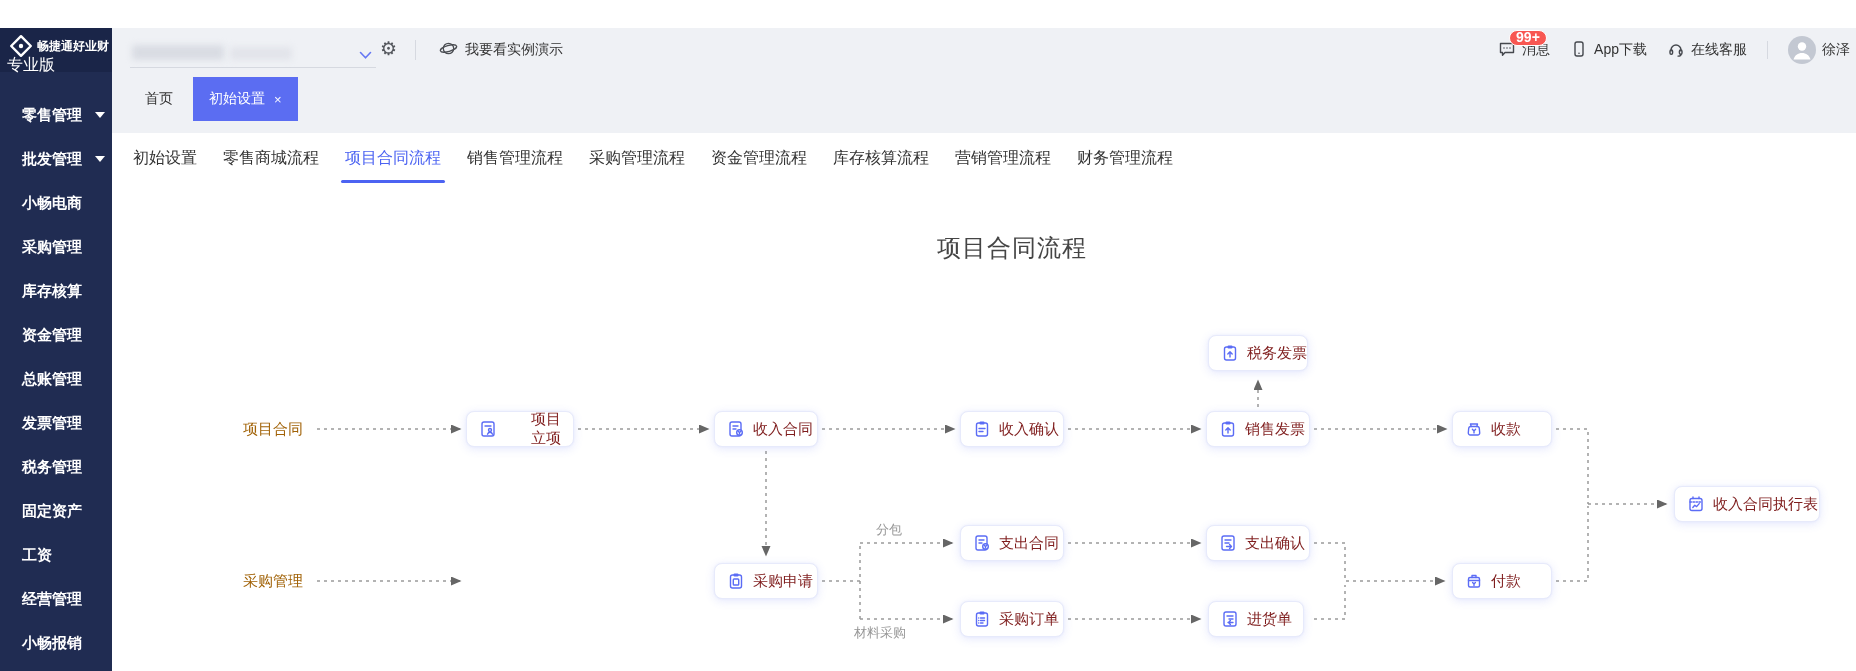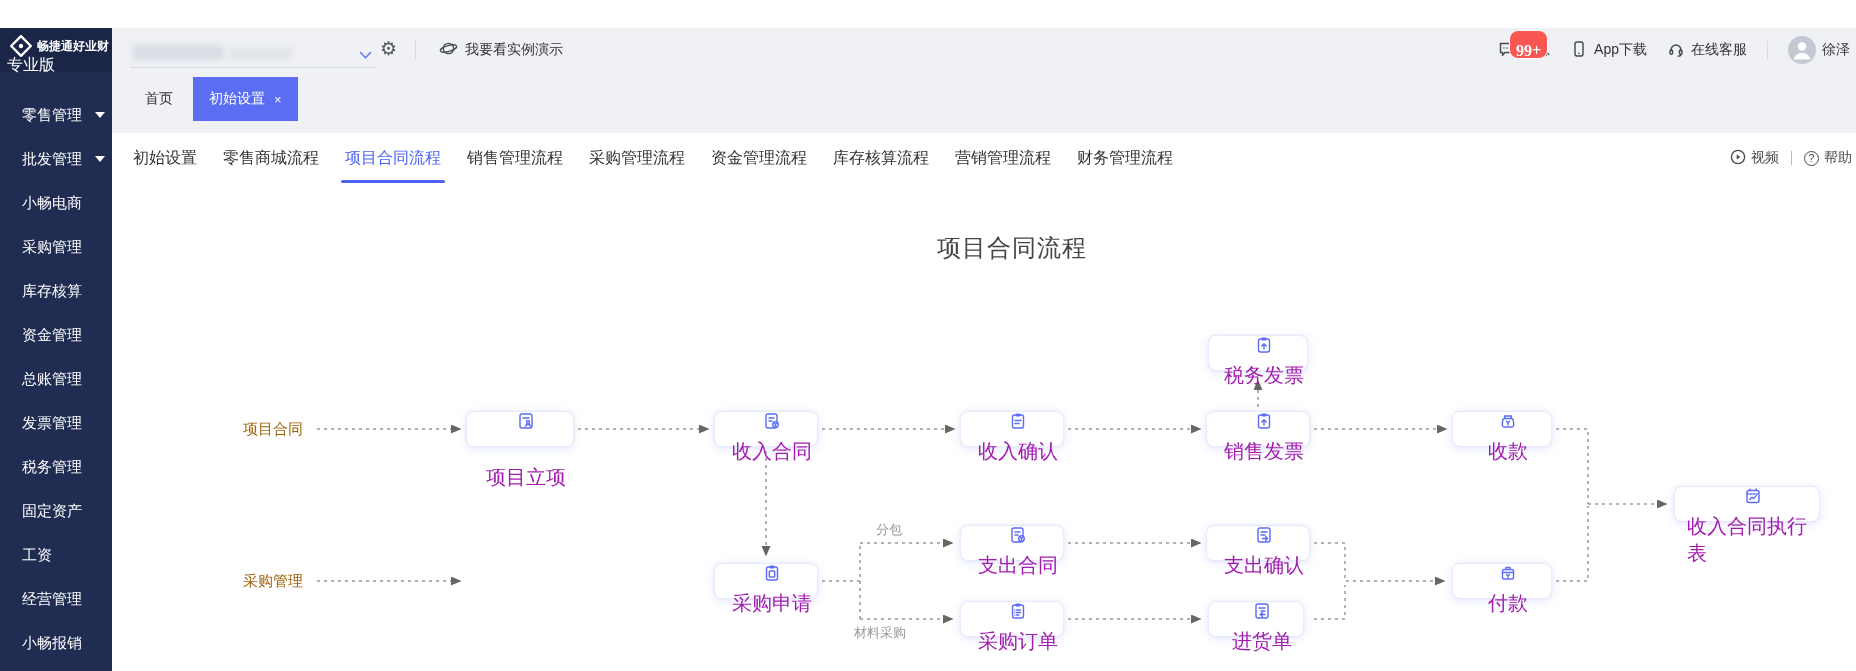"99+" .badge { font-family: Liberation Serif, serif -> none; font-size: 16px -> 14px; padding: 14px 6px 2px -> 1px 6px 2px }
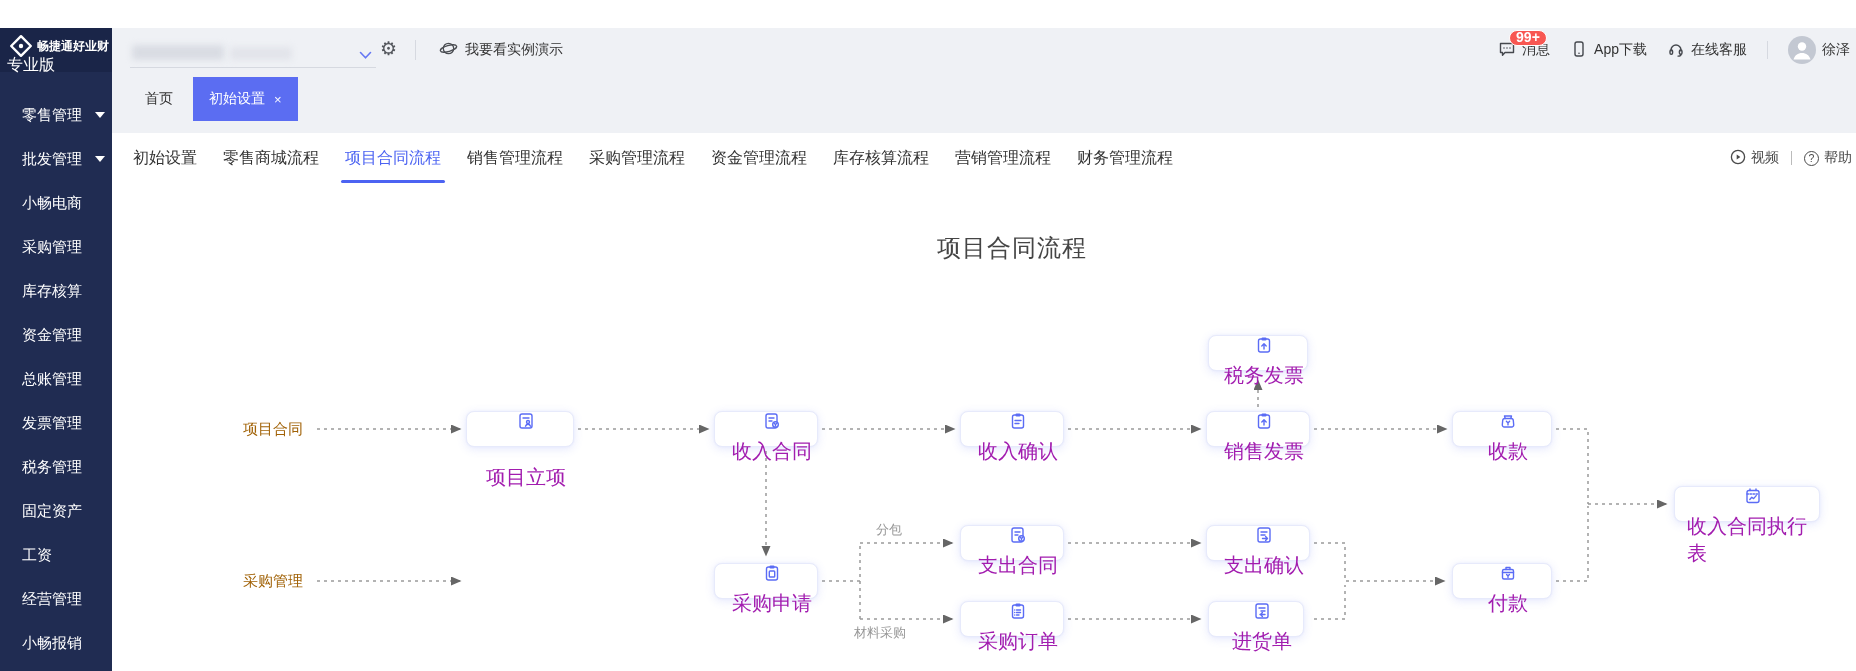"零售管理" .side-menu { font-weight: none -> bold }
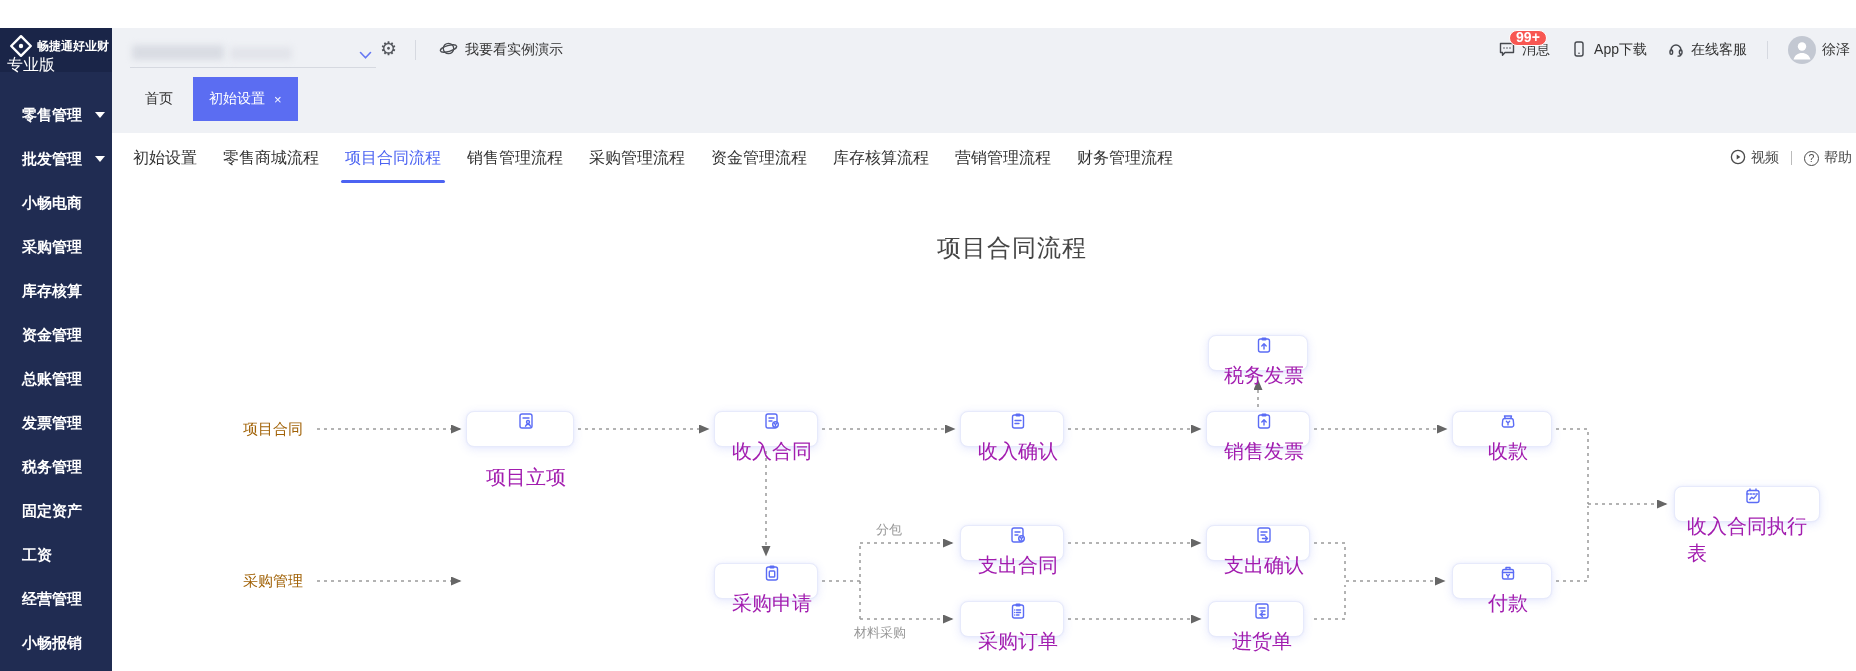"视频" div.subtabs-right { html: <div> <div> <span> <svg> <circle></circle> <path></path> </svg> </span> <span>视频</span> </div> <span></span> <div> <span>?</span> <span>帮助</span> </div> </div> -> none }
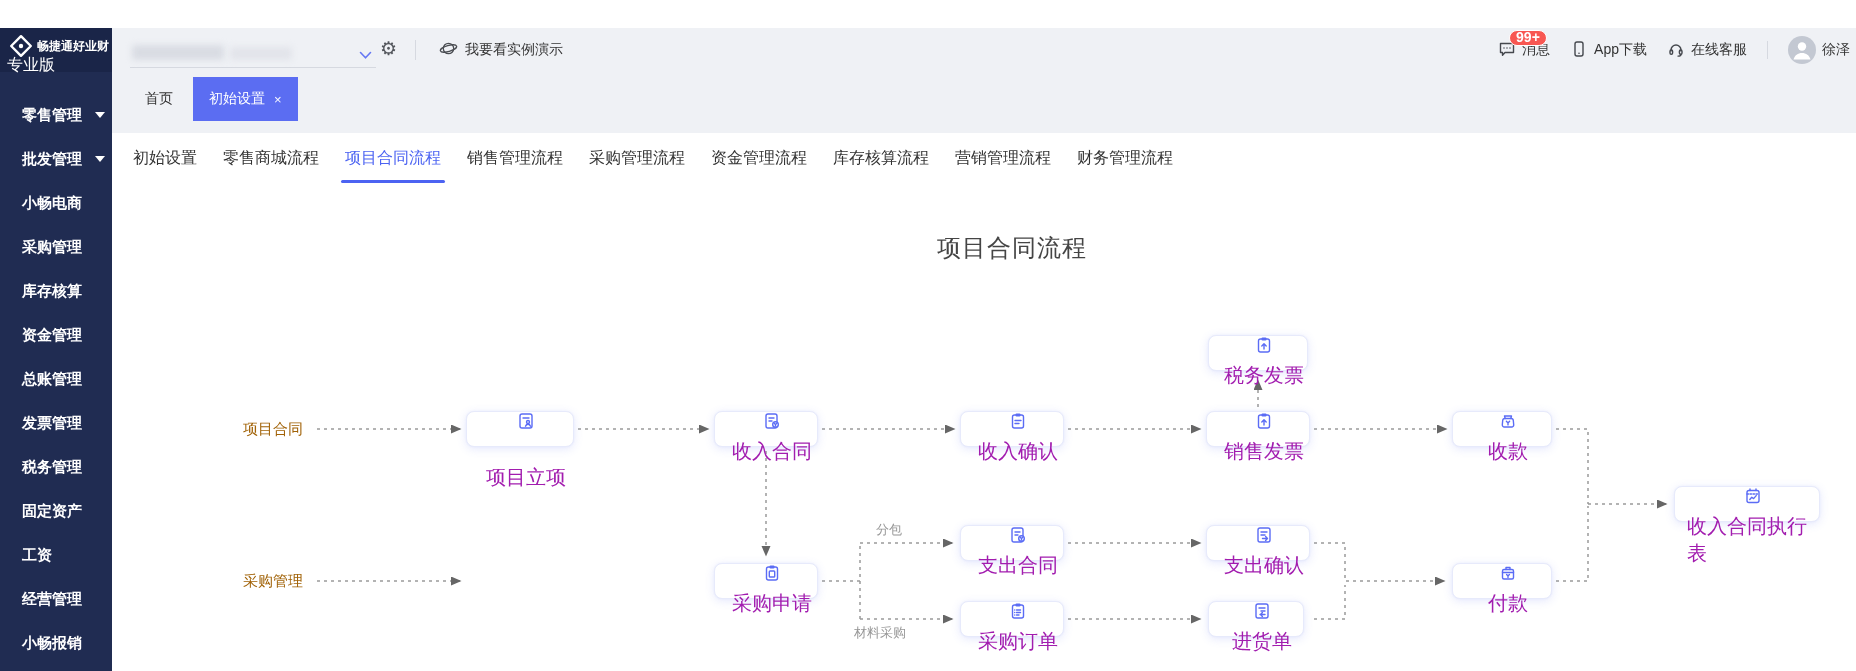"税务发票" .node { color: #a21caf -> #7f1d1d; flex-direction: column -> none; font-size: 20px -> 15px }
